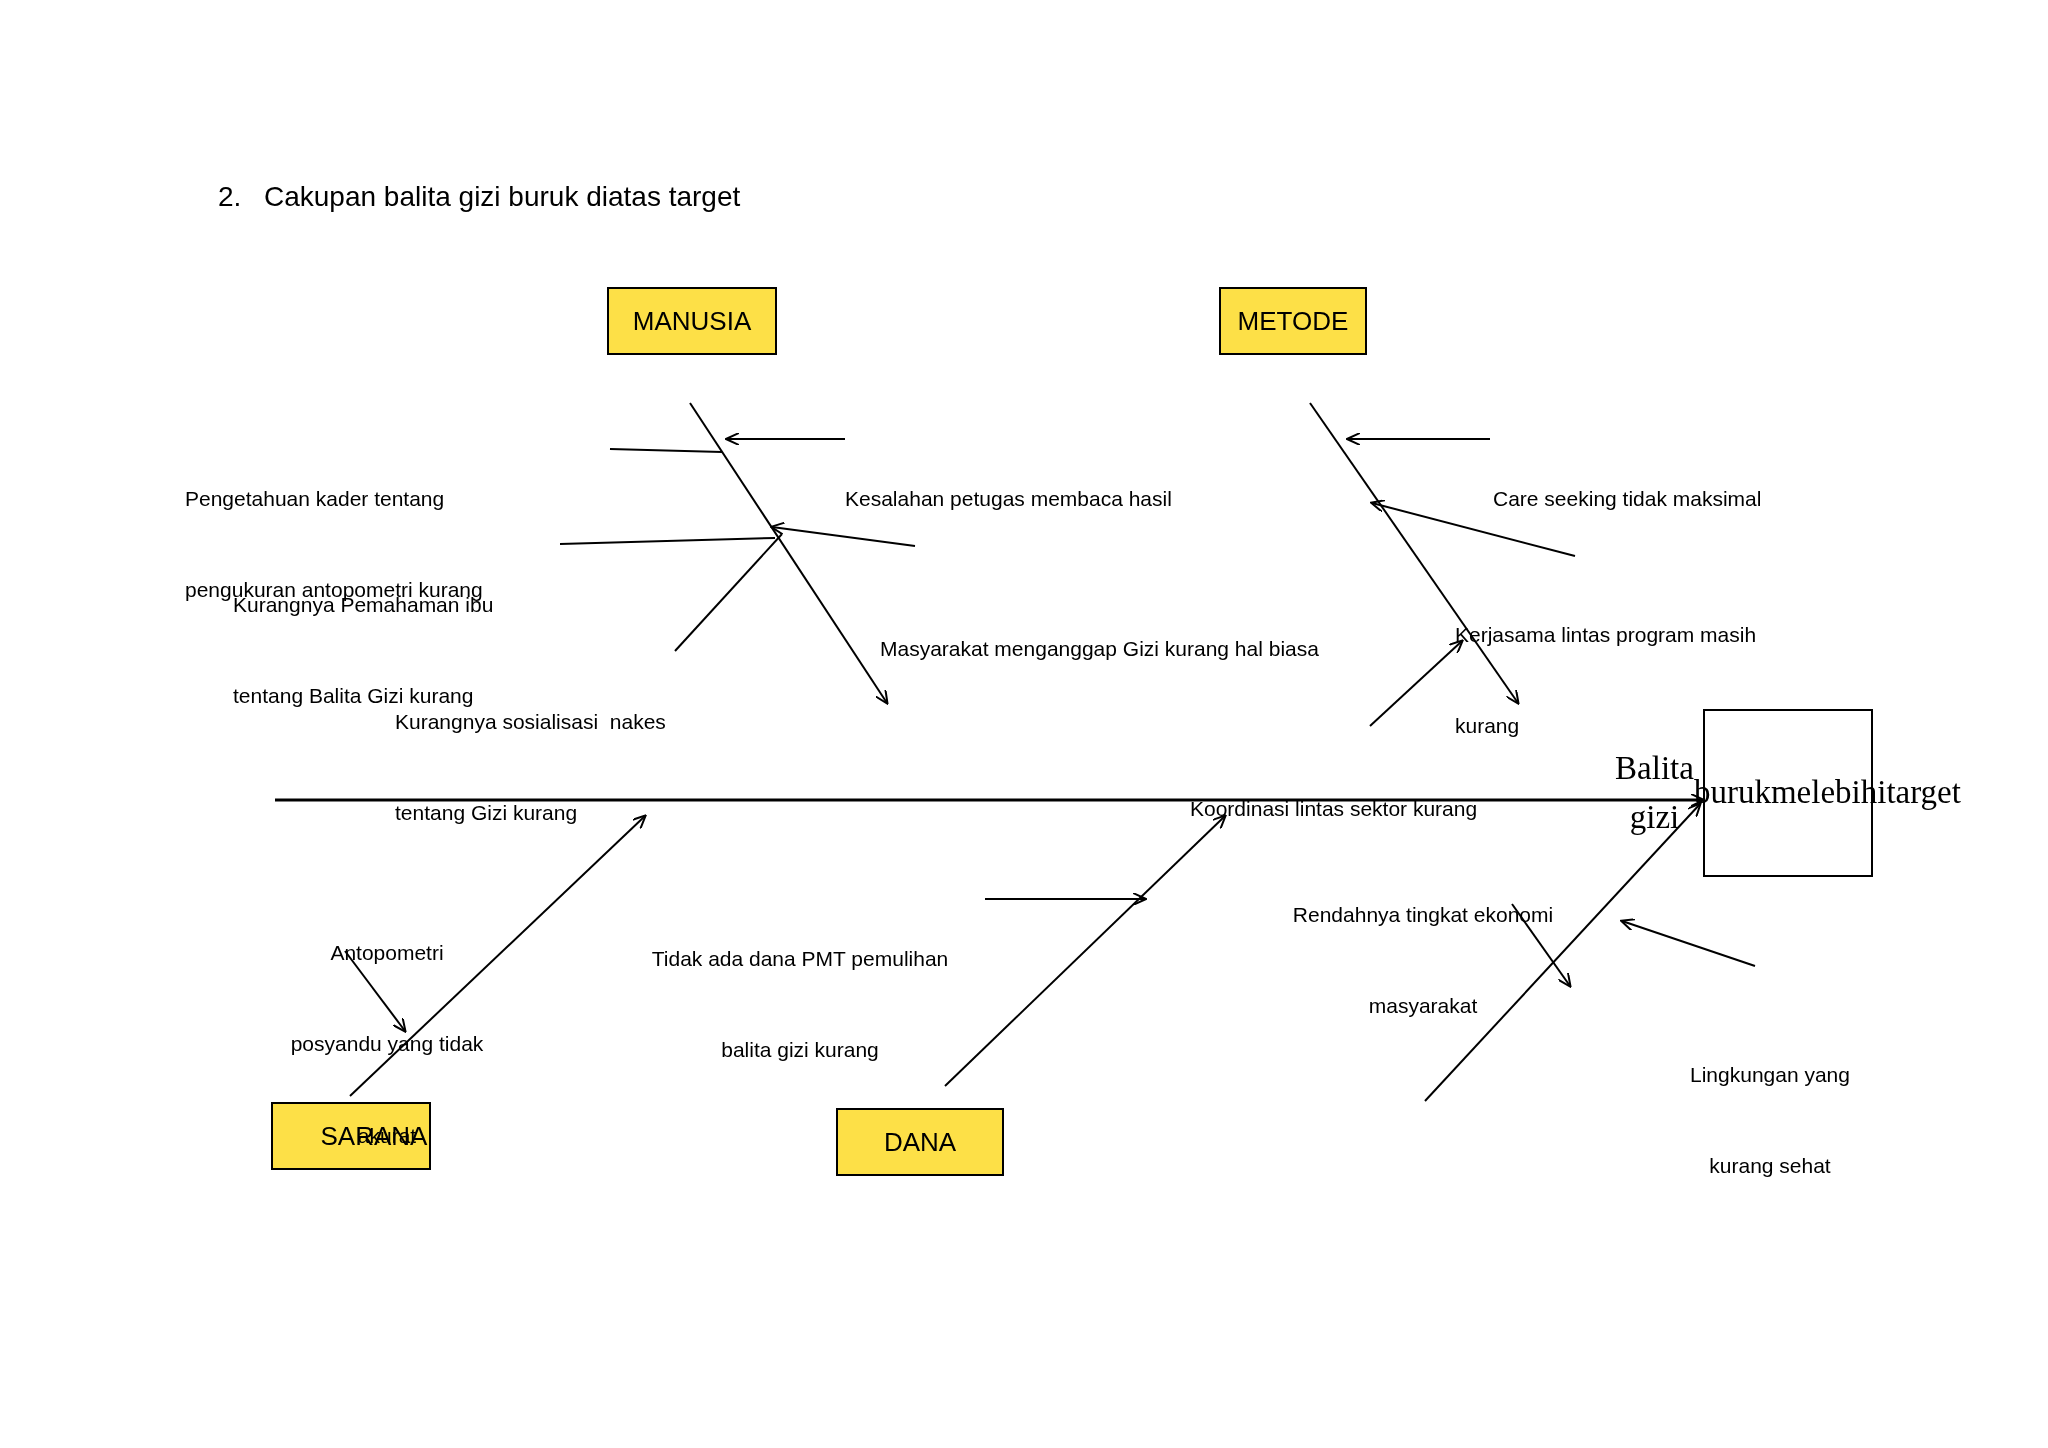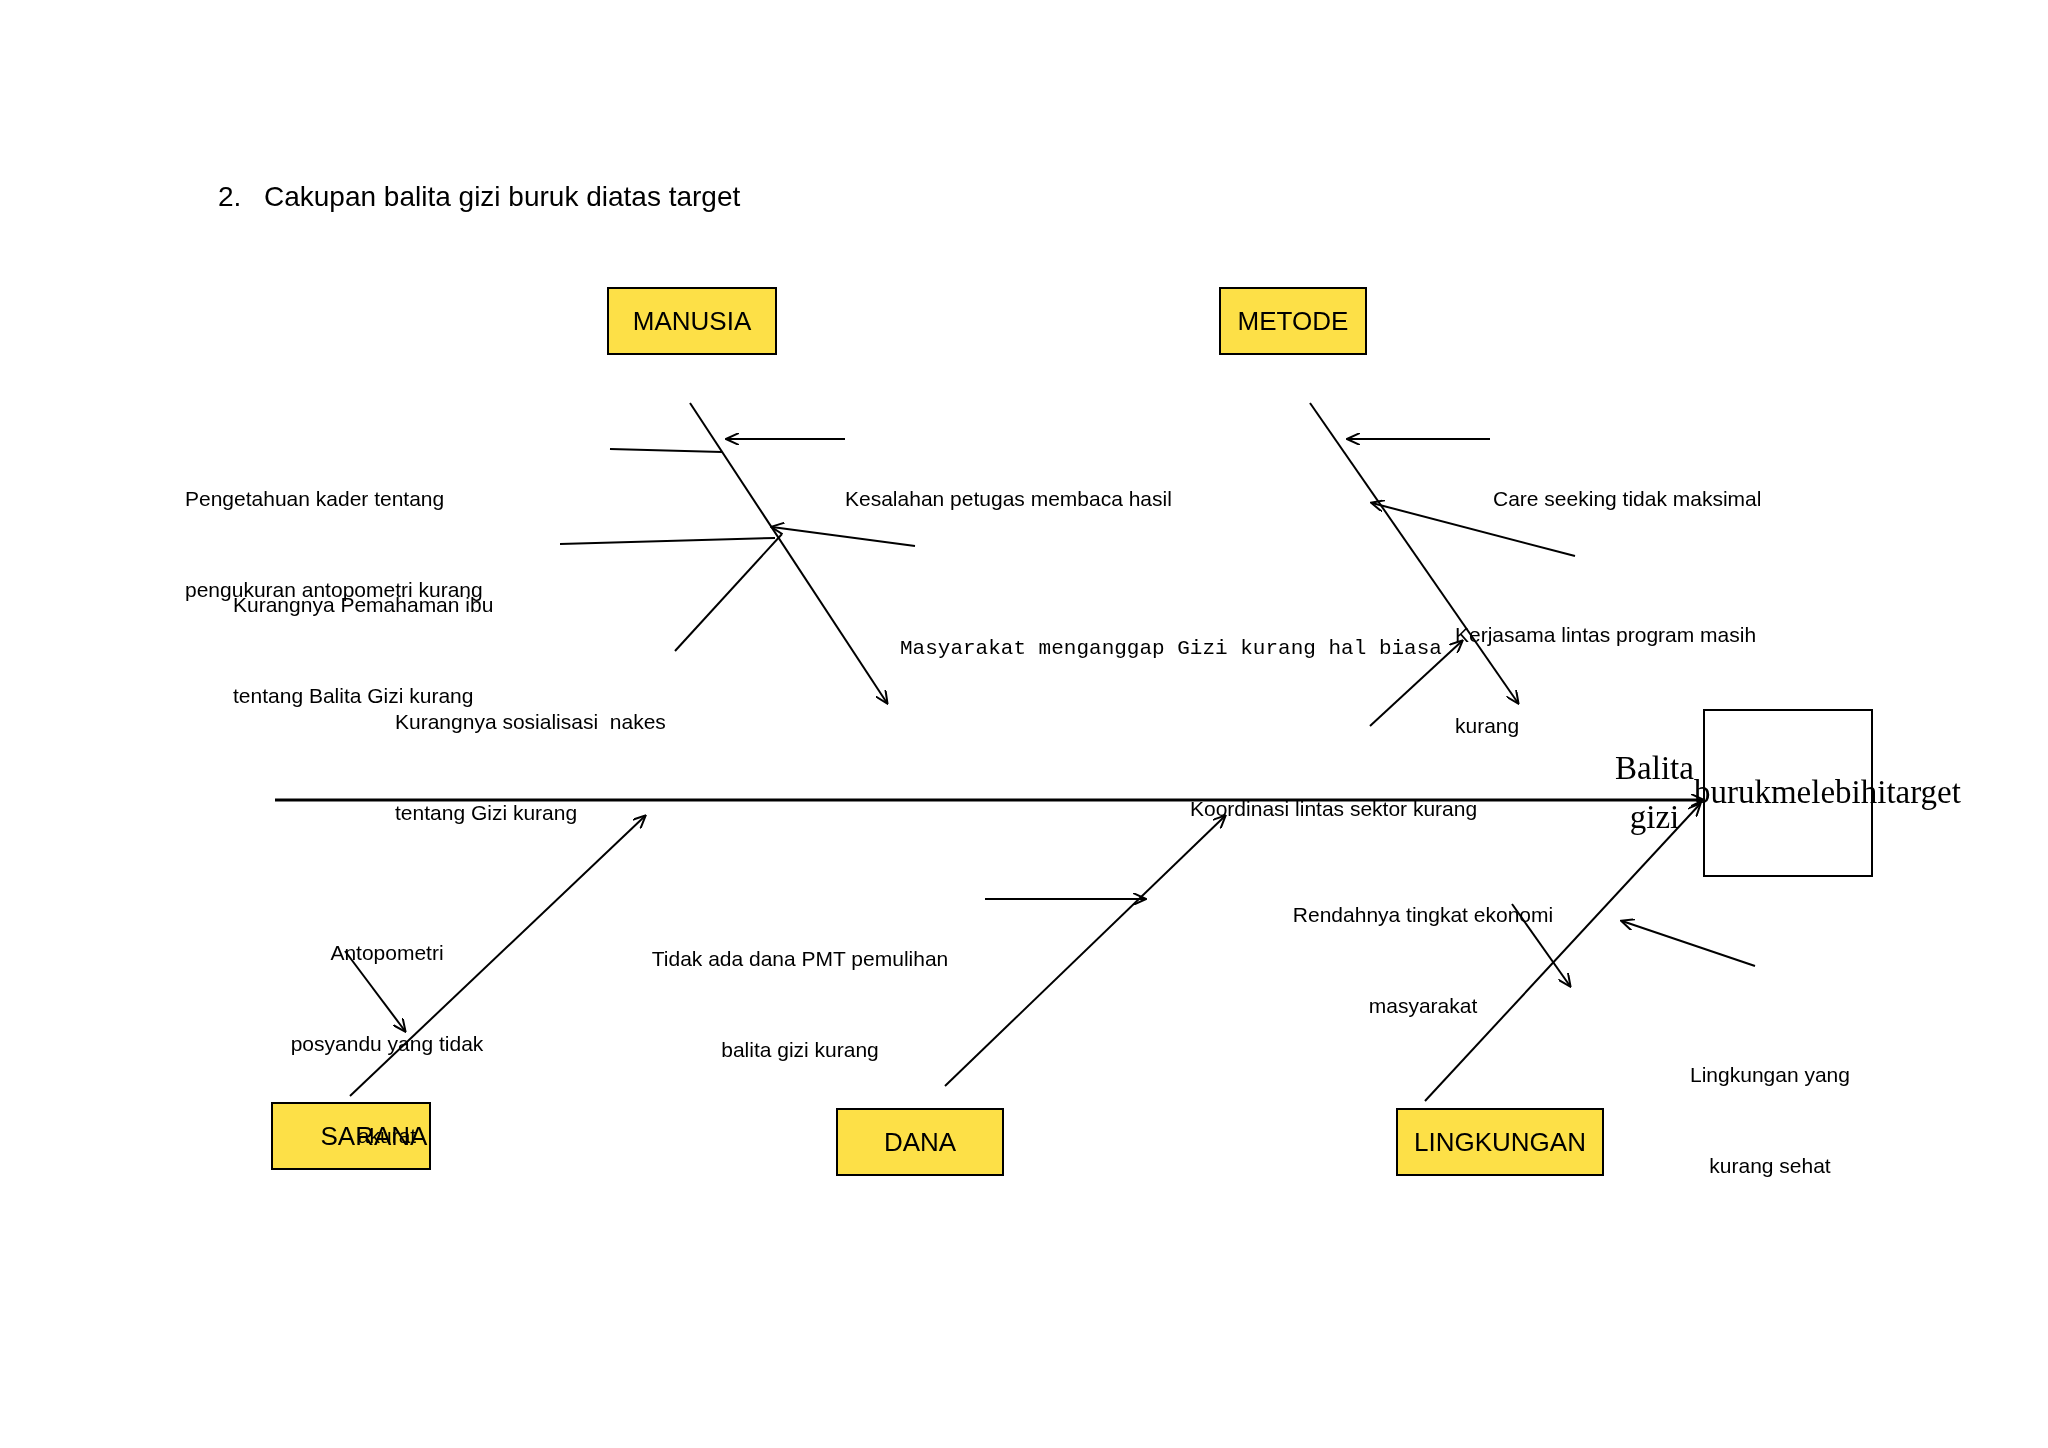"Masyarakat menganggap Gizi kurang hal" div.cause-label { font-family: Liberation Mono, monospace -> none; left: 900px -> 880px }
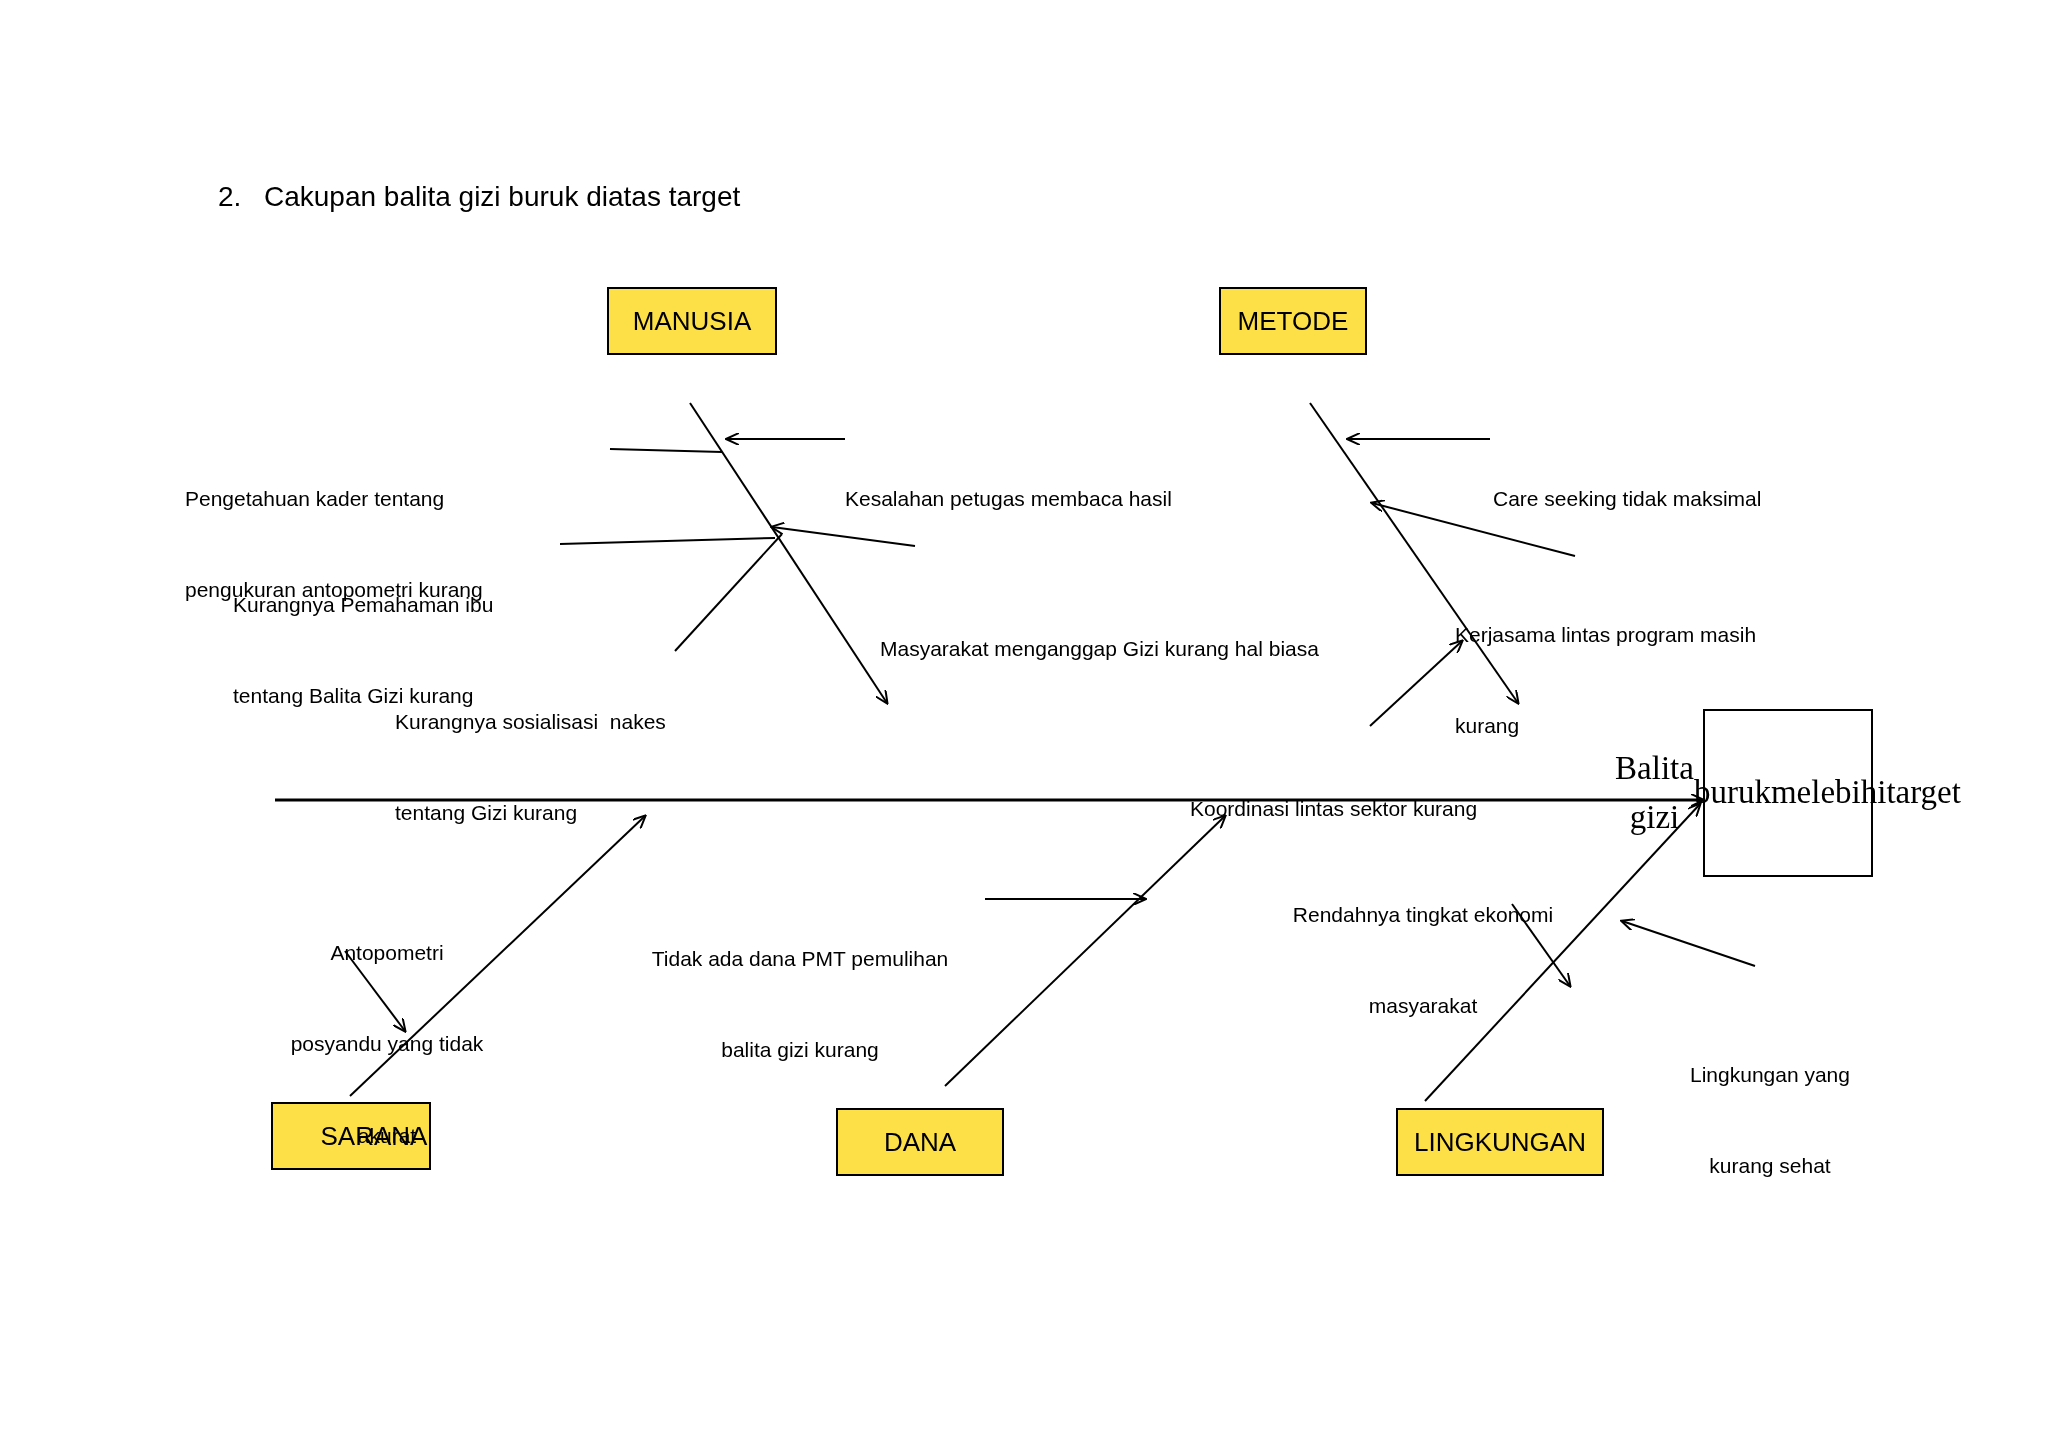"LINGKUNGAN" div.cat-box { html: <div> <span>LINGKUNGAN</span> </div> -> none }
